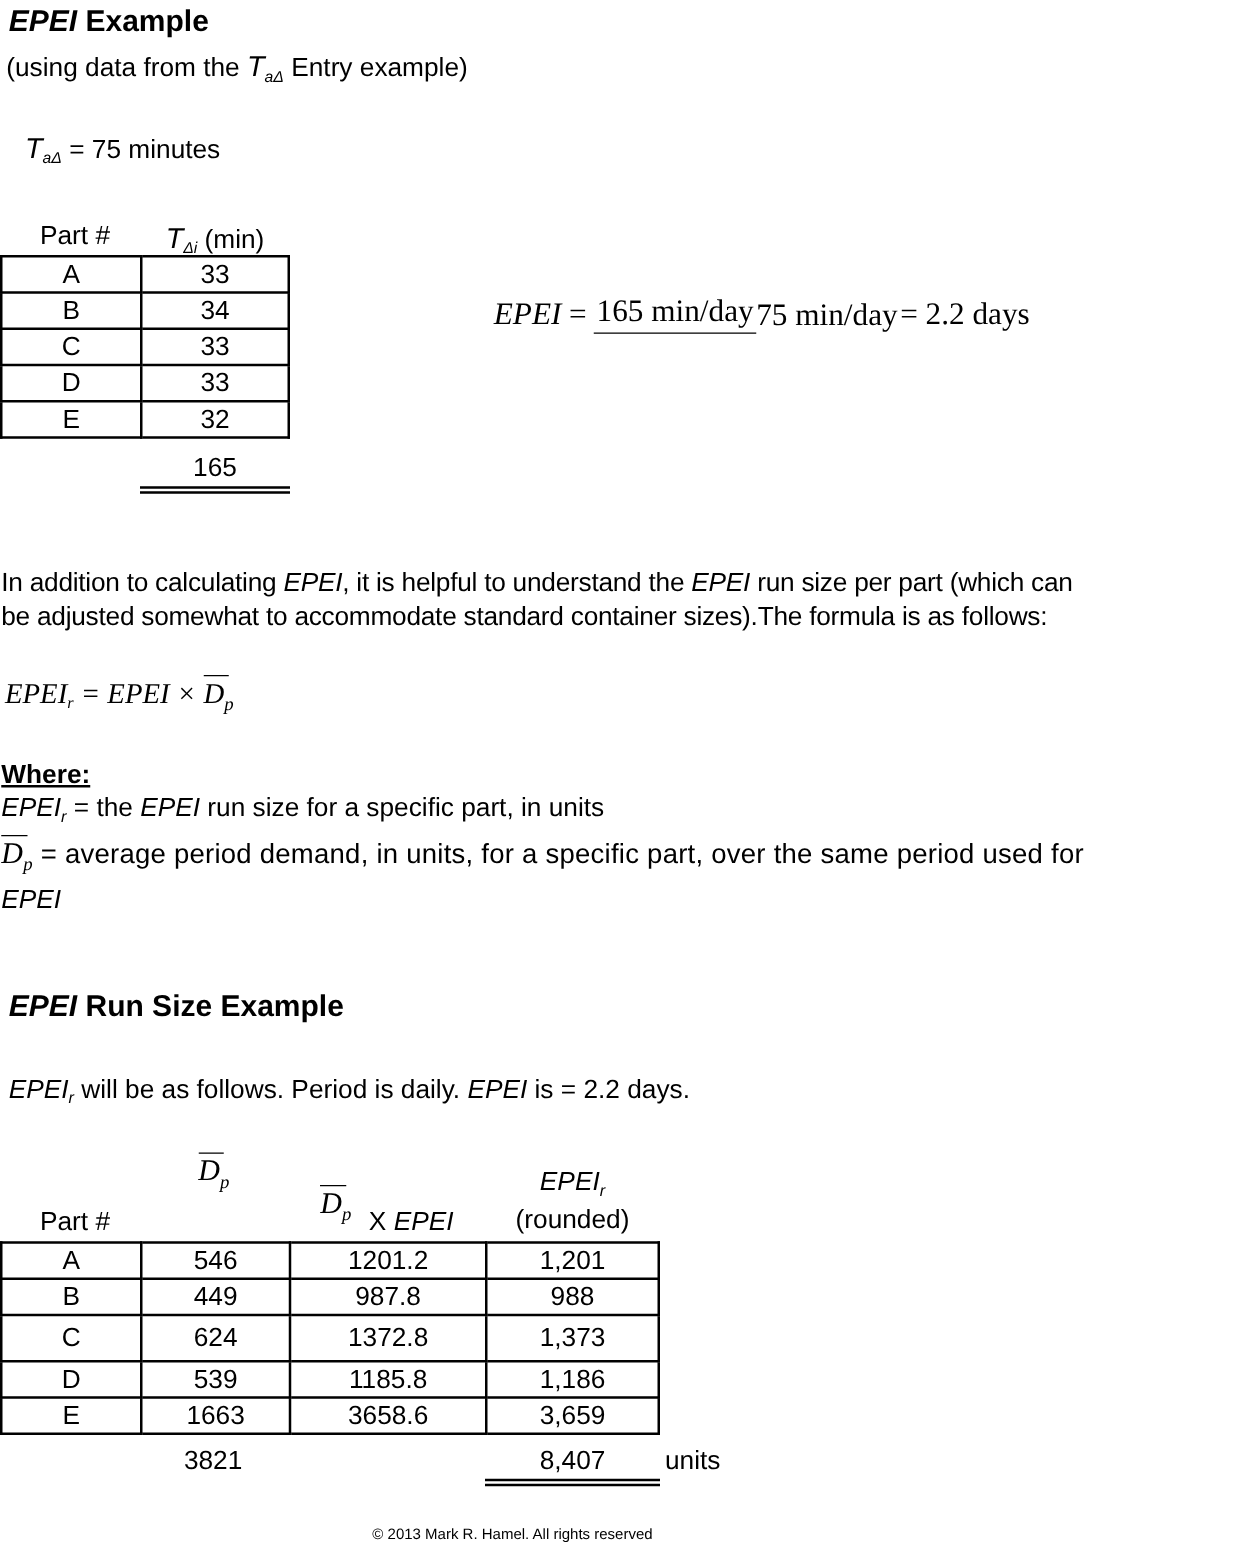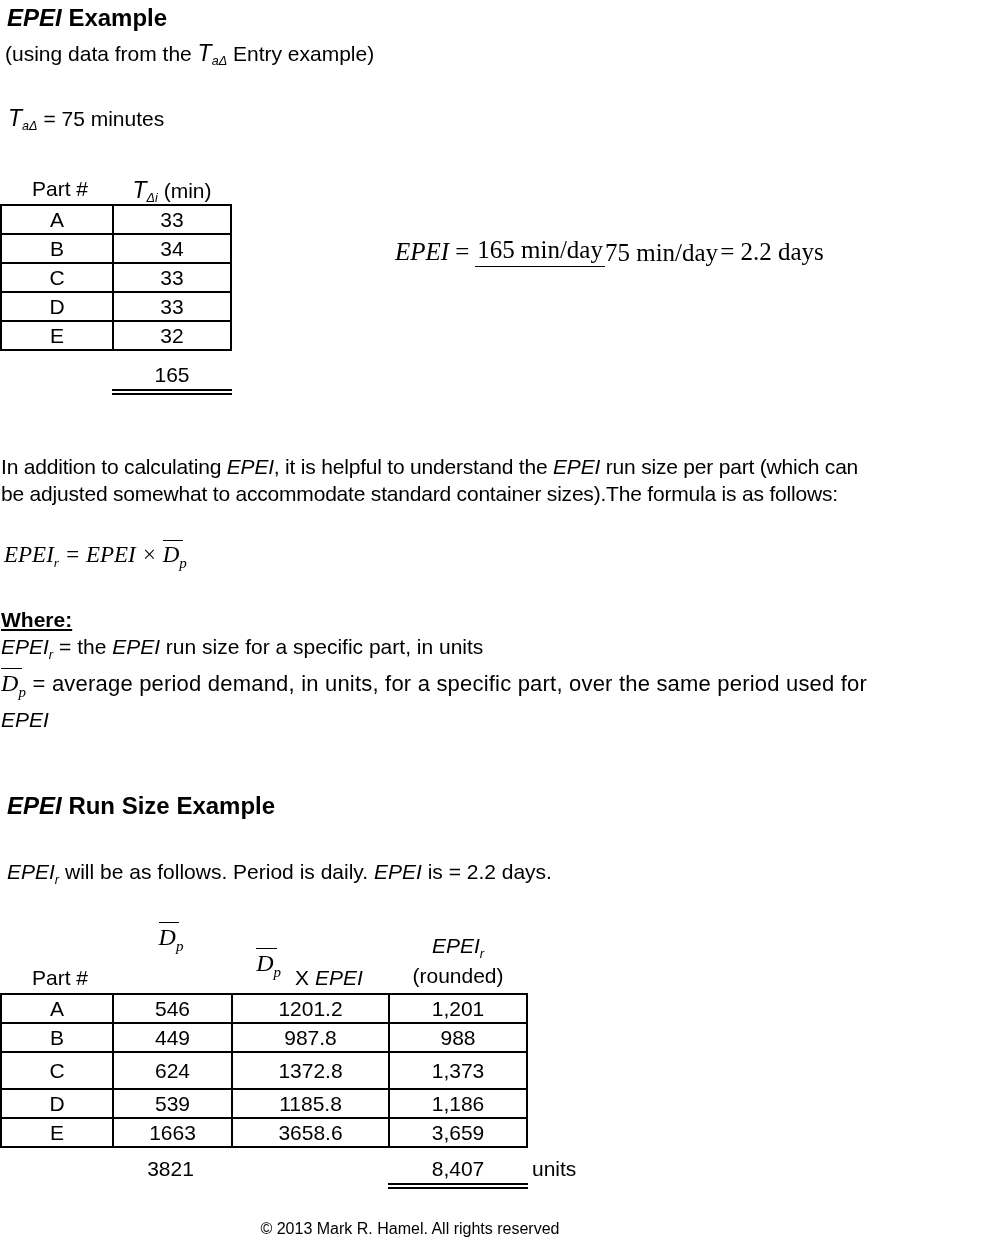"TaΔ = 75 minutes" div.abs { left: 8px -> 20px }
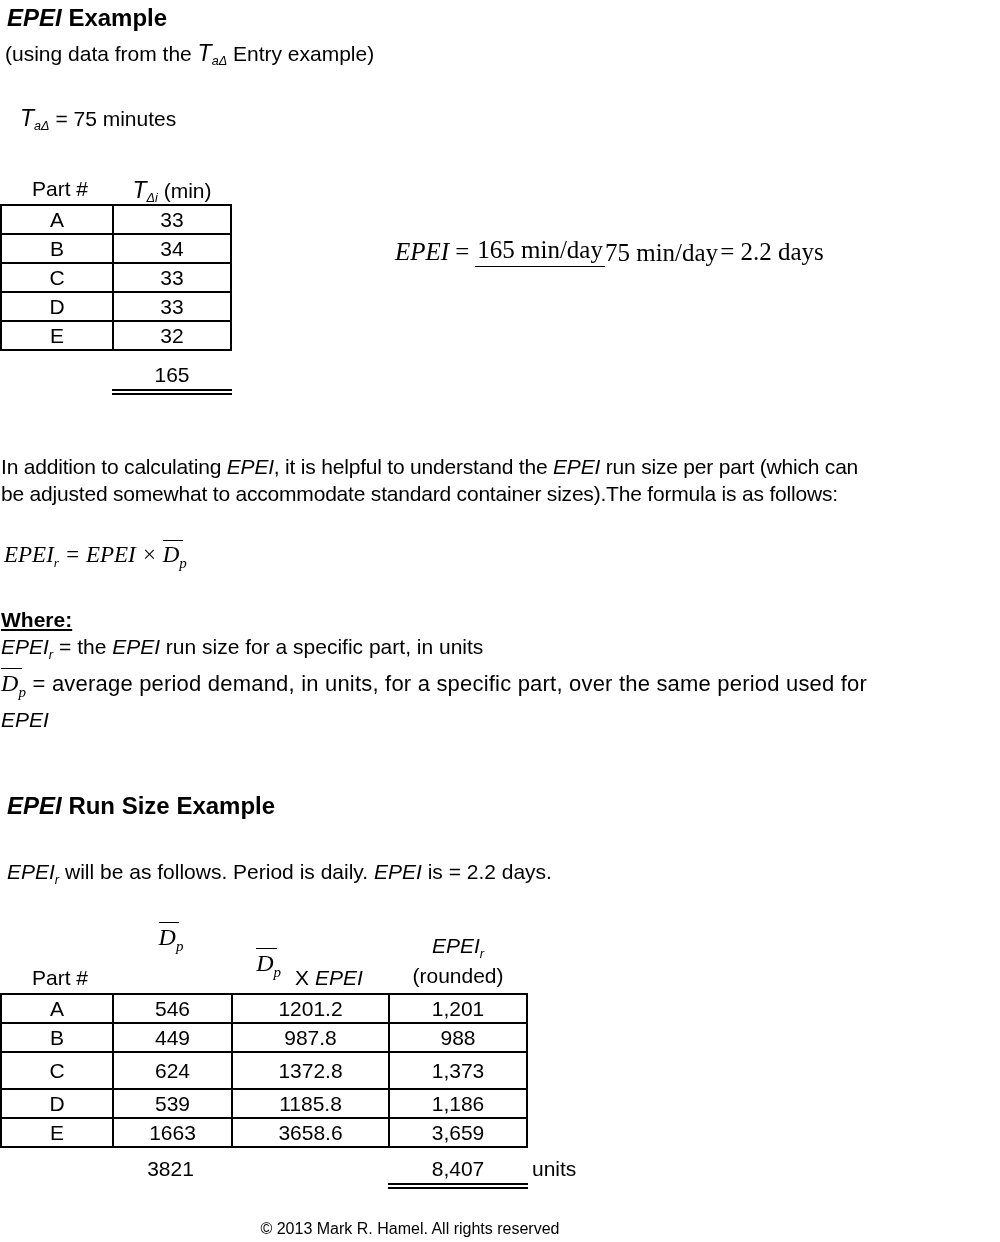"© 2013 Mark R. Hamel." div.abs { font-size: 16px -> 12px }
